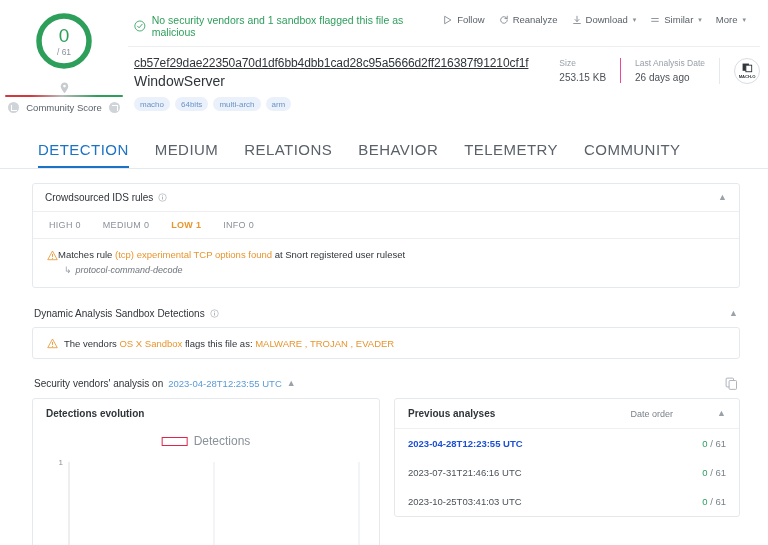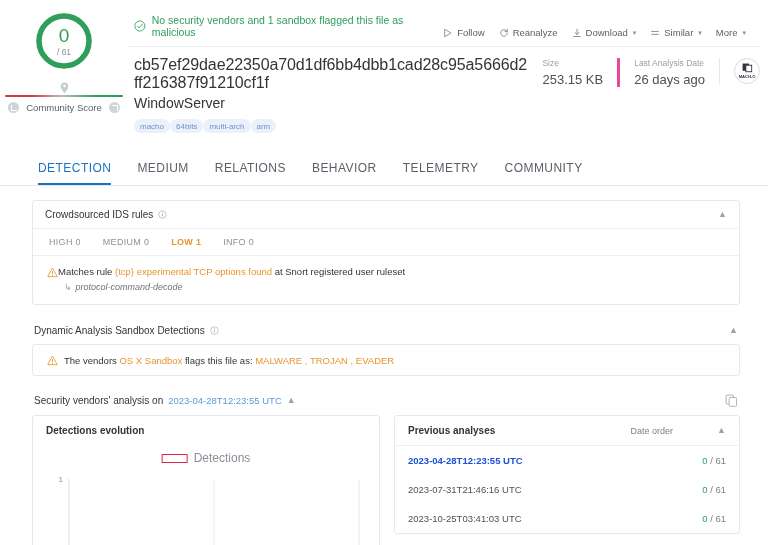"No security vendors and 1" .verdict-row { align-items: flex-end -> flex-start }
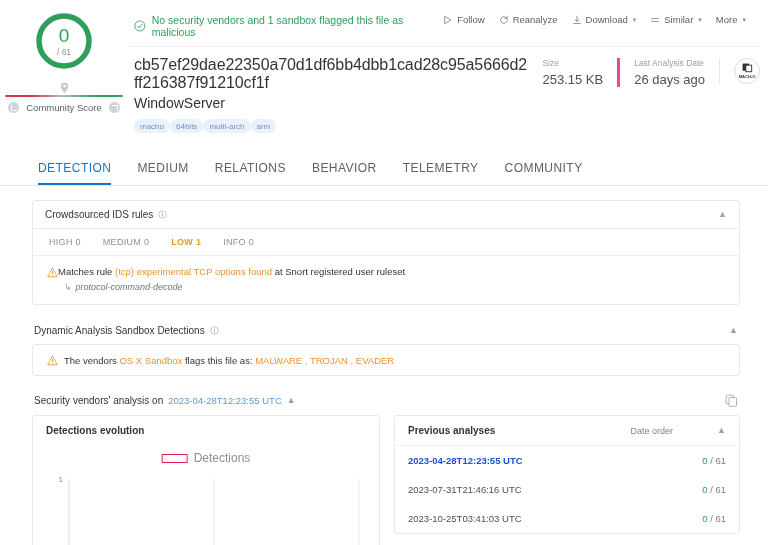"cb57ef29dae22350a70d1df6bb4dbb1cad28c95a" .hashline { font-size: 16px -> 12px; text-decoration: none -> underline }
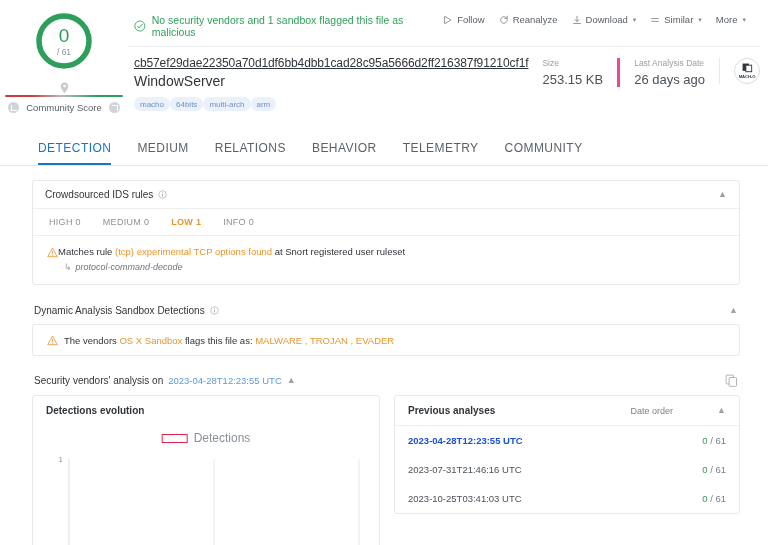"Last Analysis Date" .meta-cell { border-left: 3px solid #ec4899 -> 1px solid #ec4899 }
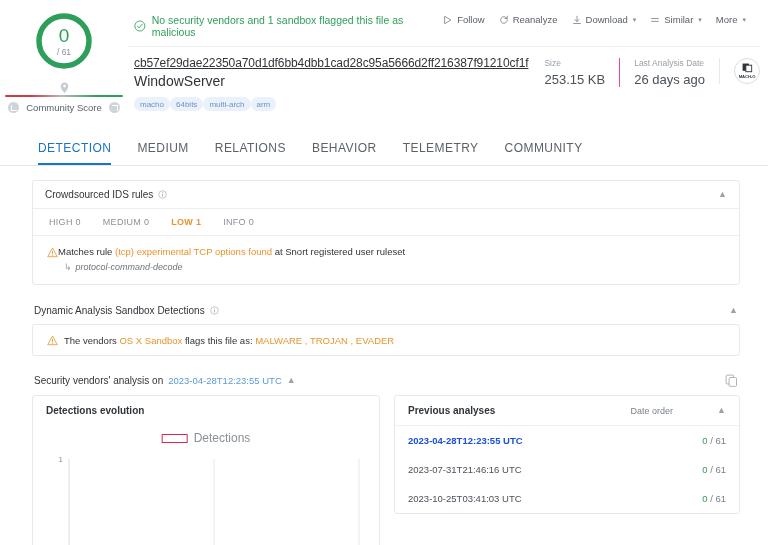"253.15 KB" .meta-v { font-size: 13px -> 10px }
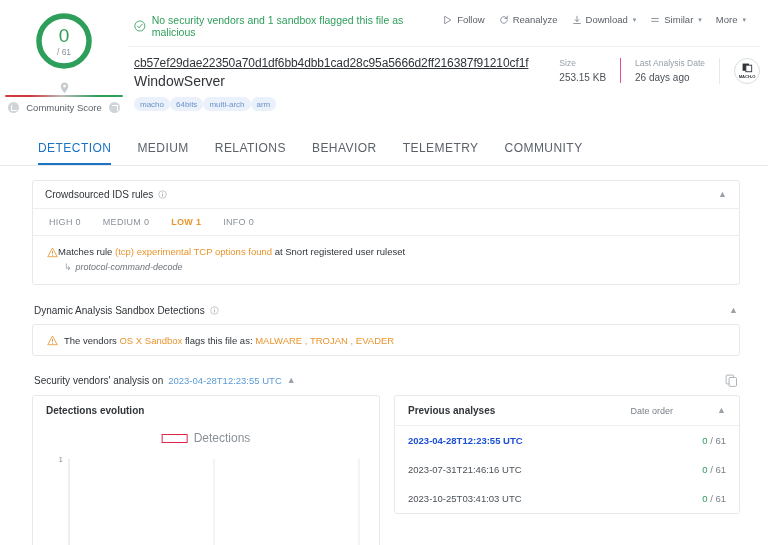"macho" .tags { gap: none -> 5px }
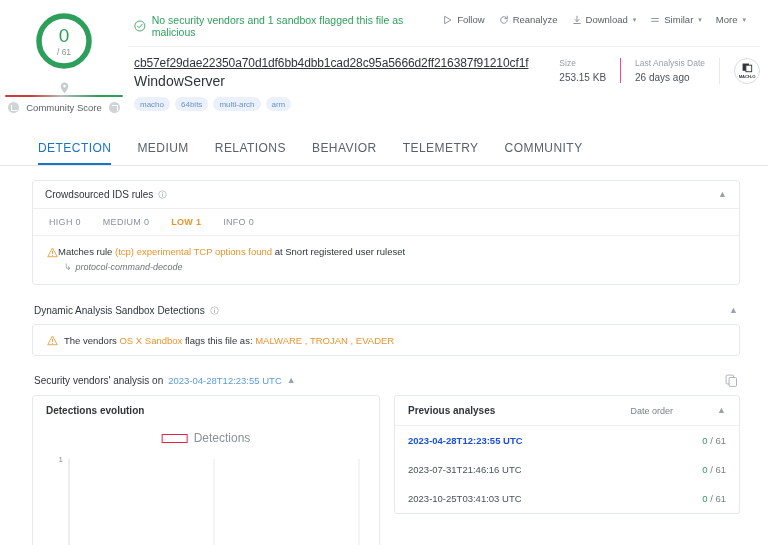"DETECTION" .tab { font-size: 12px -> 15px }
